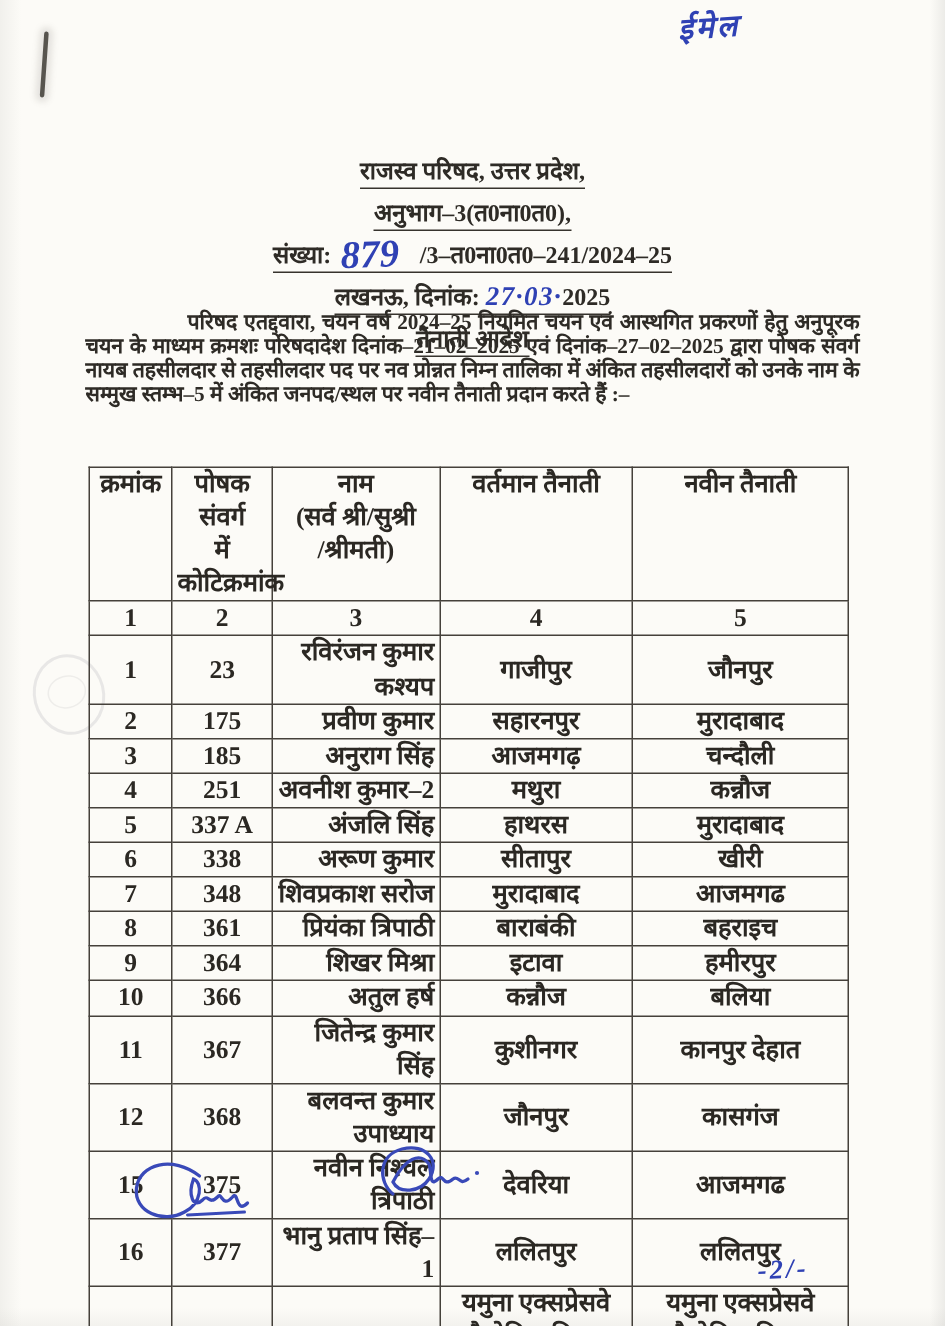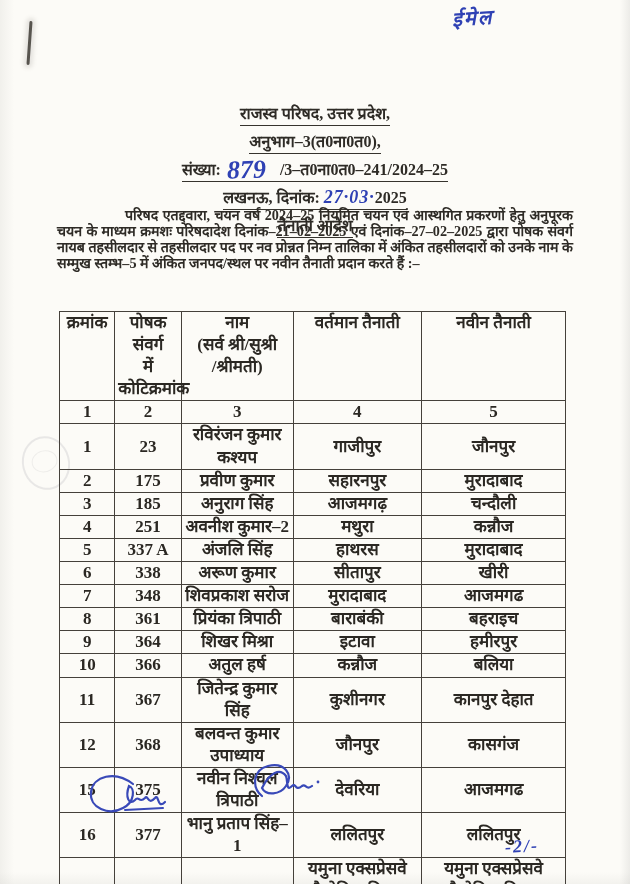"रविरंजन कुमार कश्यप" table.order td.name-col { text-align: center -> right }
